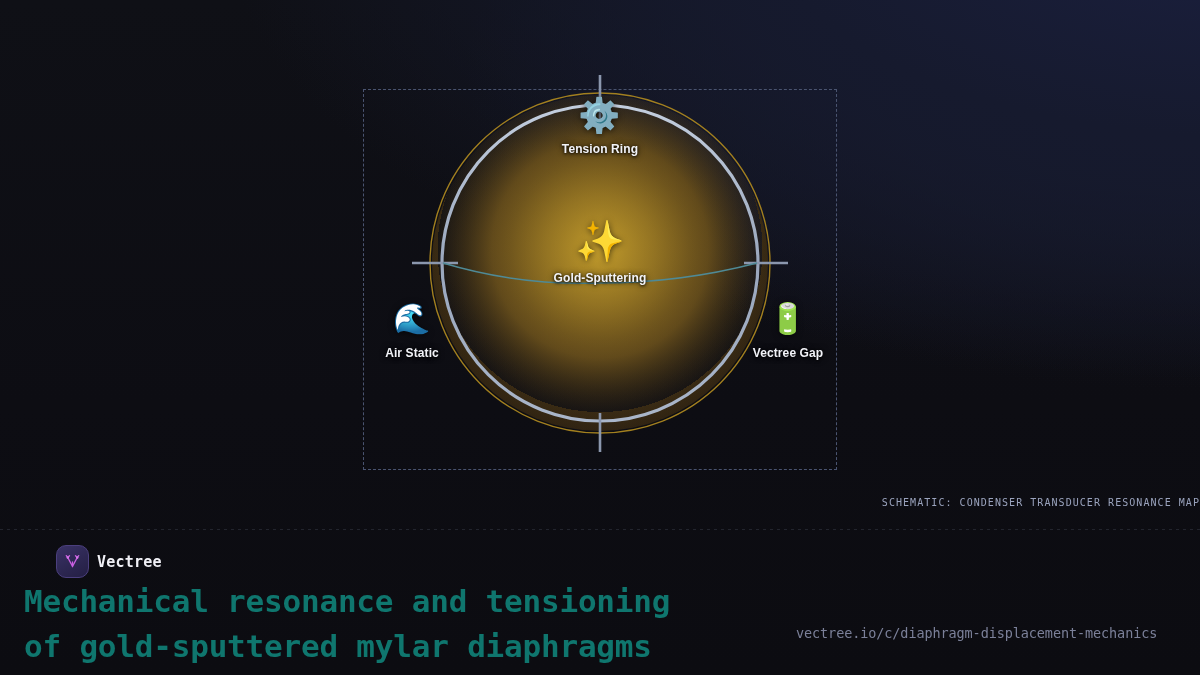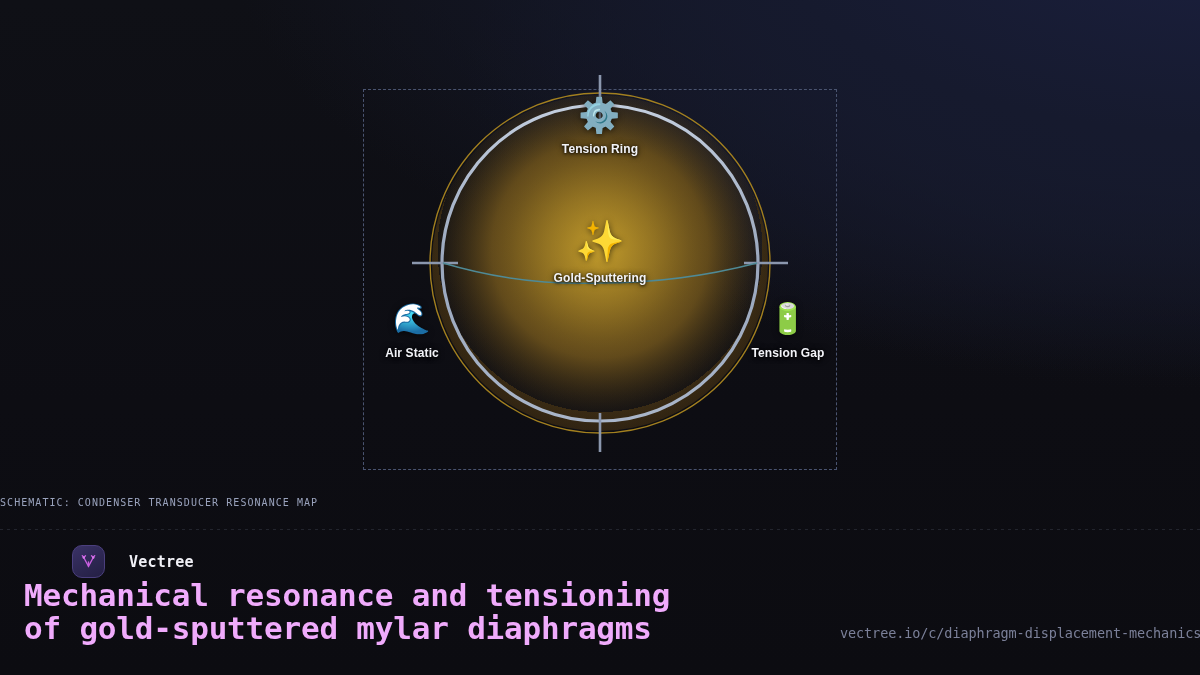"Tension Gap" span.label { text: Tension -> Vectree }
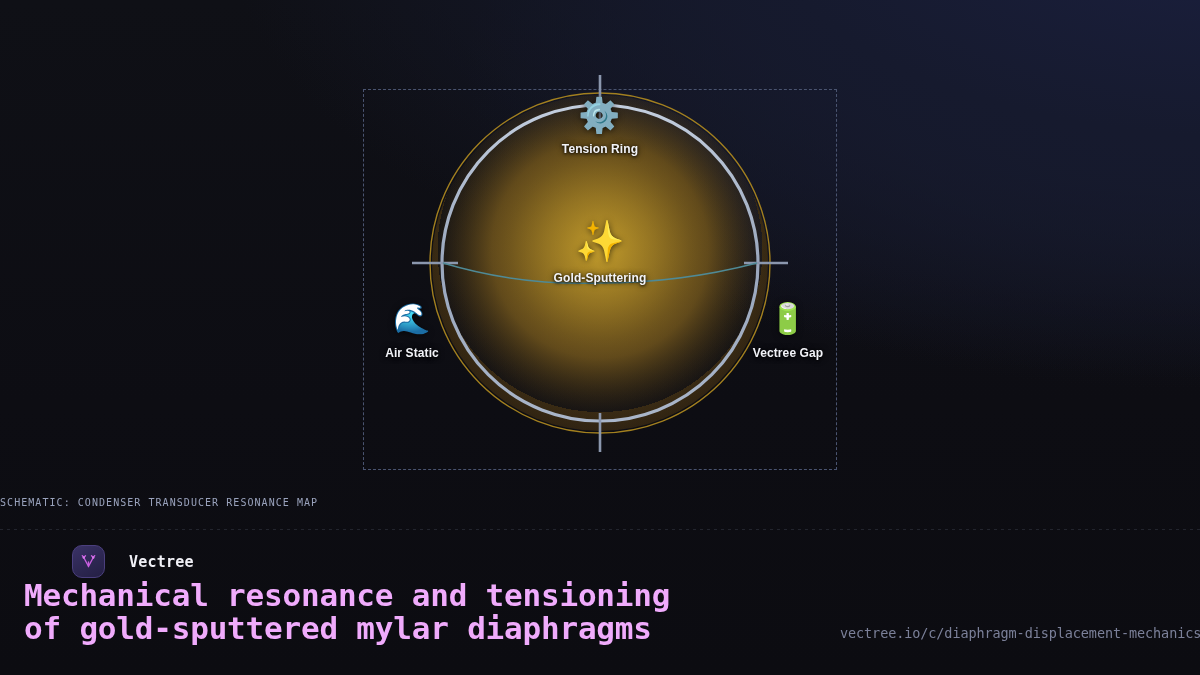"SCHEMATIC: CONDENSER TRANSDUCER" .caption { text-align: left -> right }
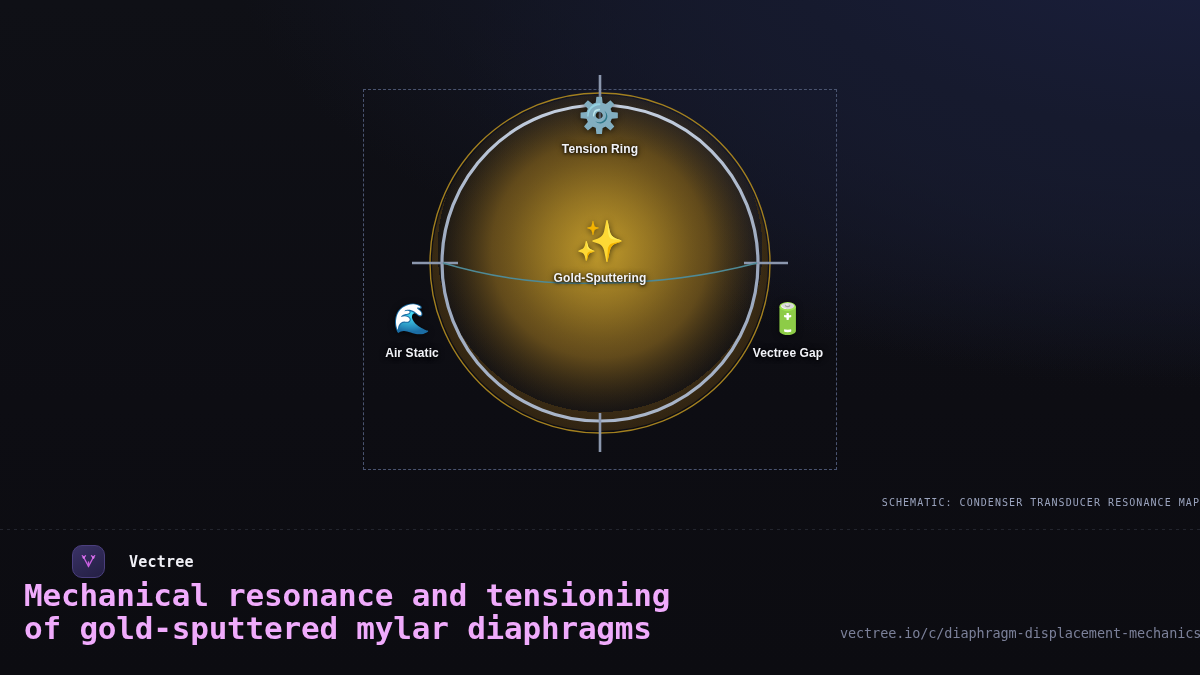"Vectree" .brand { gap: 24px -> 8px; left: 24px -> 8px }
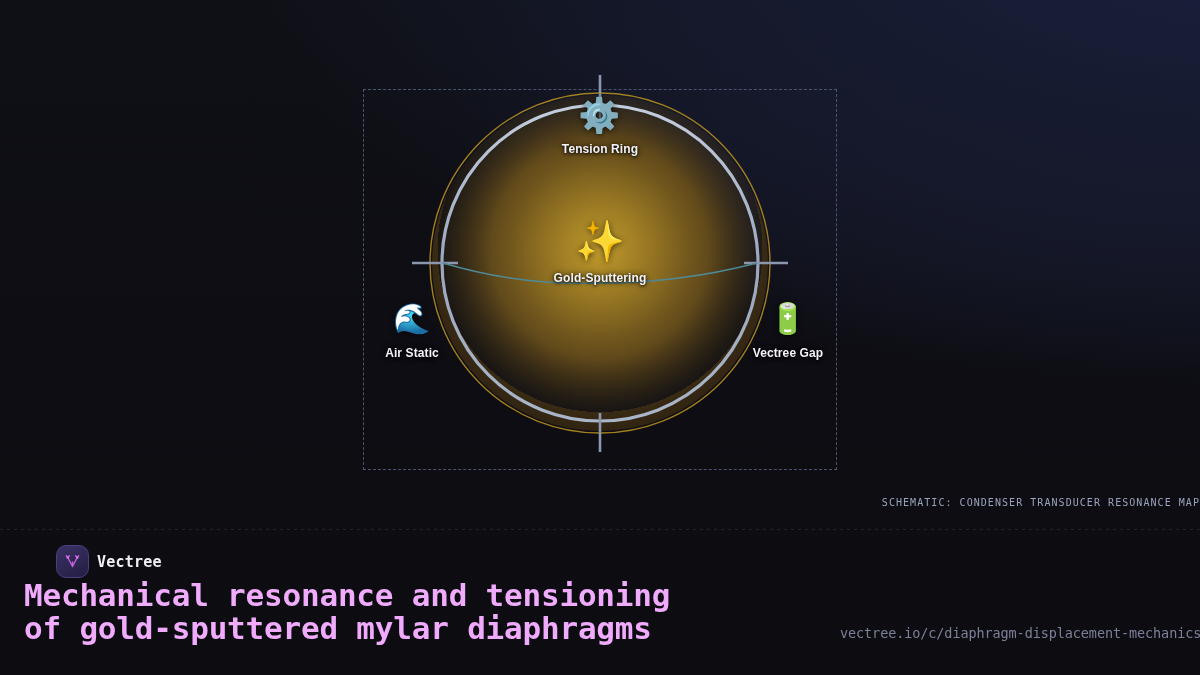"Mechanical resonance and tensioning" .headline { color: #f0abfc -> #0f766e; line-height: 33px -> 45px }
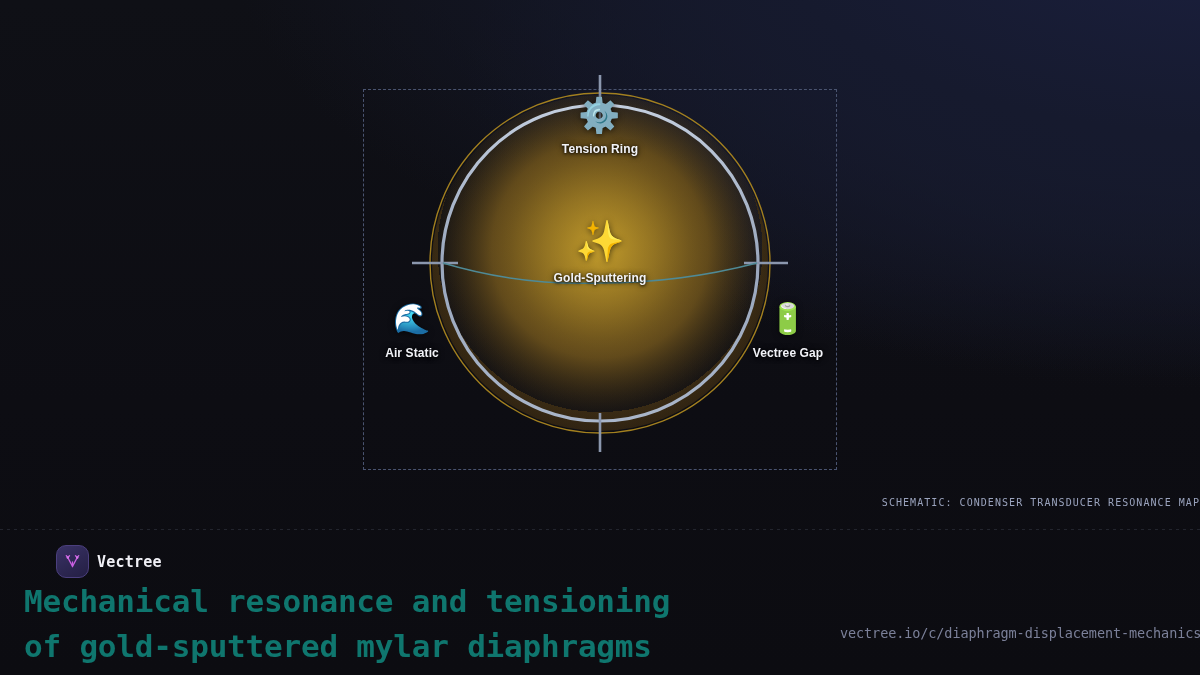"vectree.io/c/diaphragm-displacement-mech" .urlbar { margin-left: 44px -> none }
